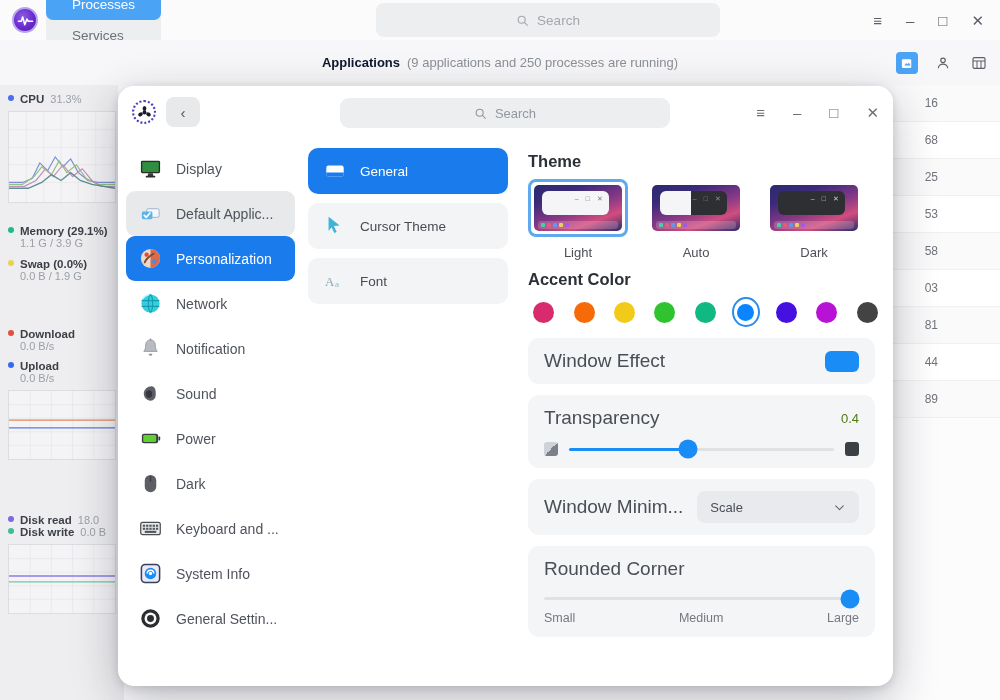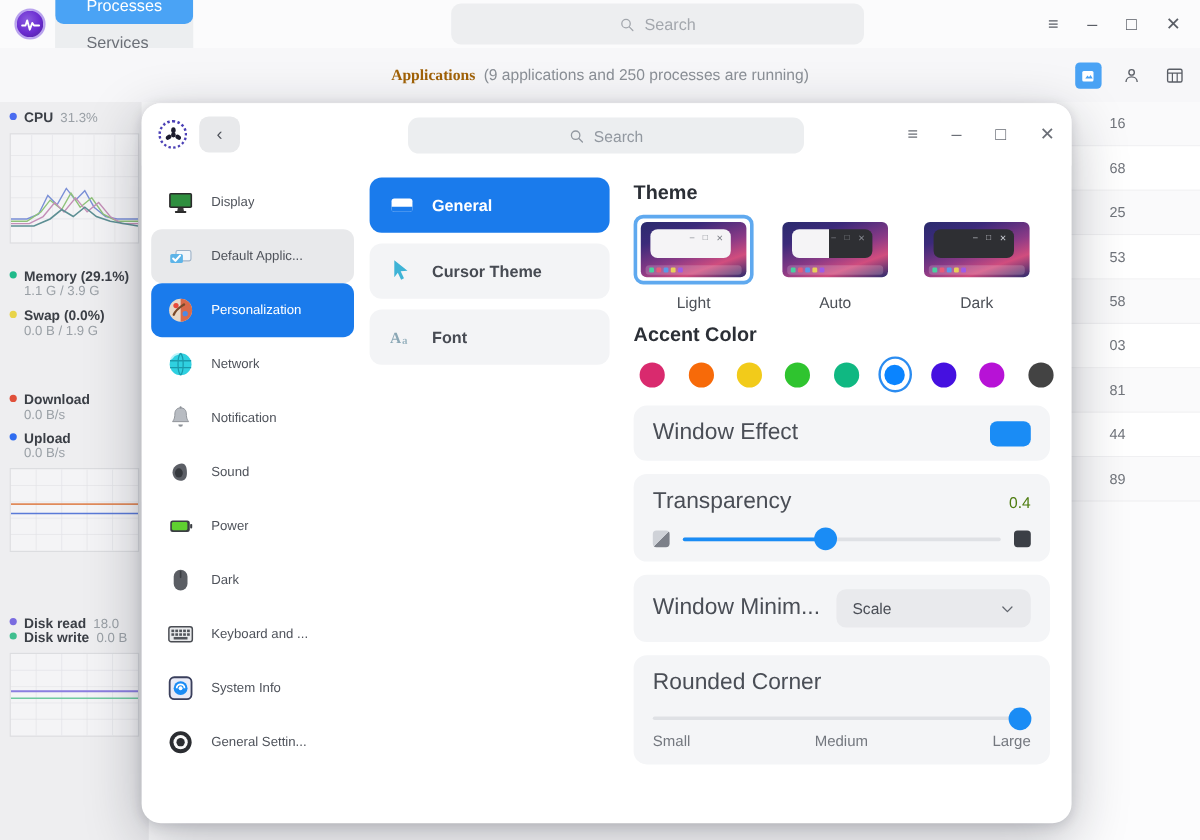"Applications" .bg-apps-label { color: #a16207 -> #0f172a; font-family: Liberation Serif, serif -> none }
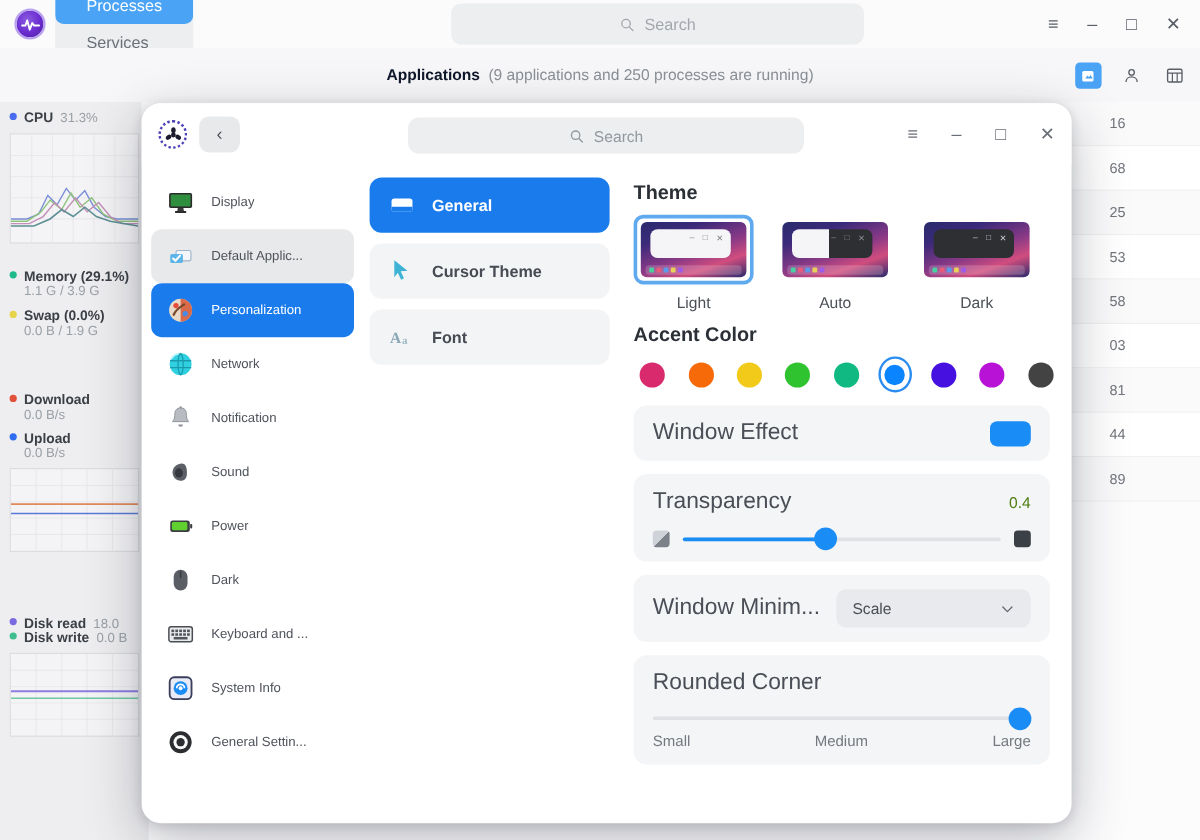"Display" .set-item .label { font-size: 11px -> 14px }
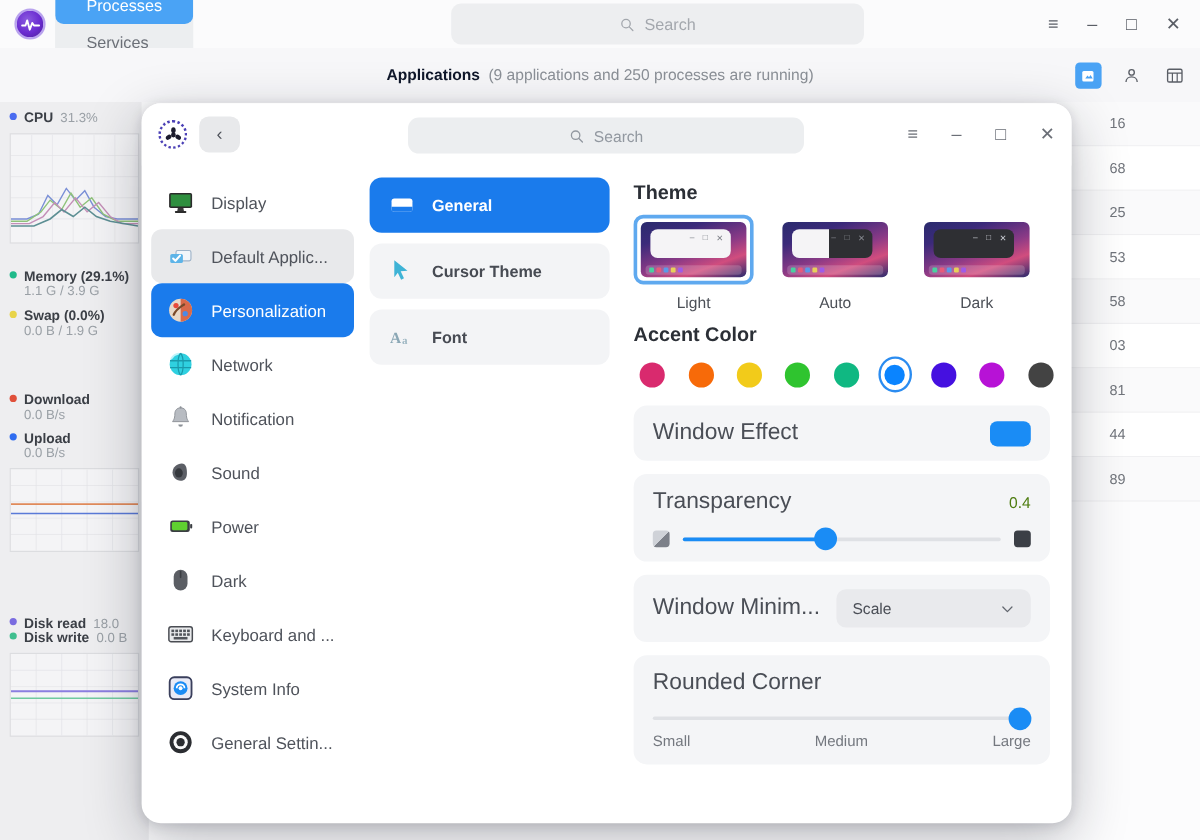"General" .mid-item { font-weight: bold -> none }
